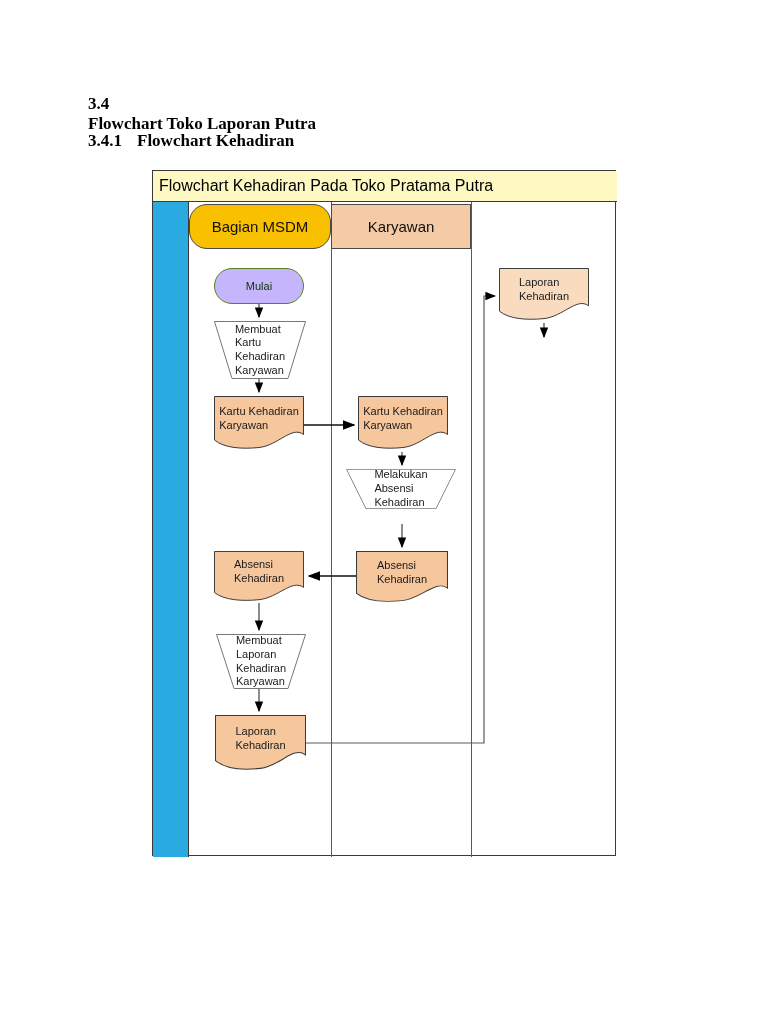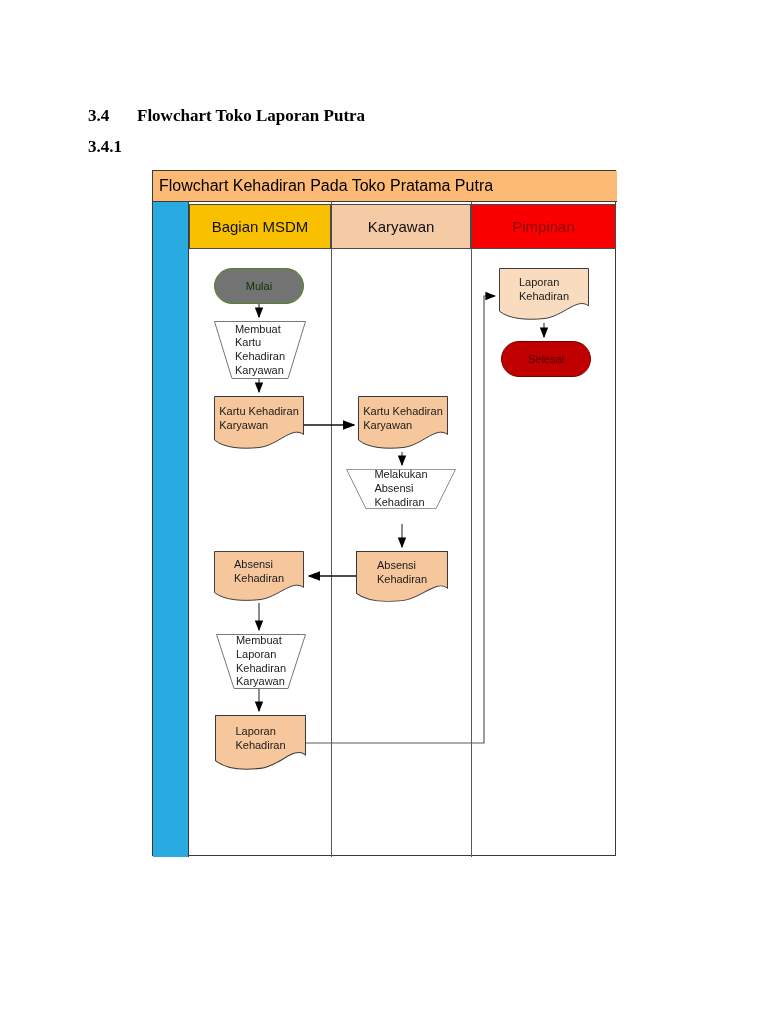"3.4" #h1 { flex-direction: none -> column; top: 106px -> 94px }
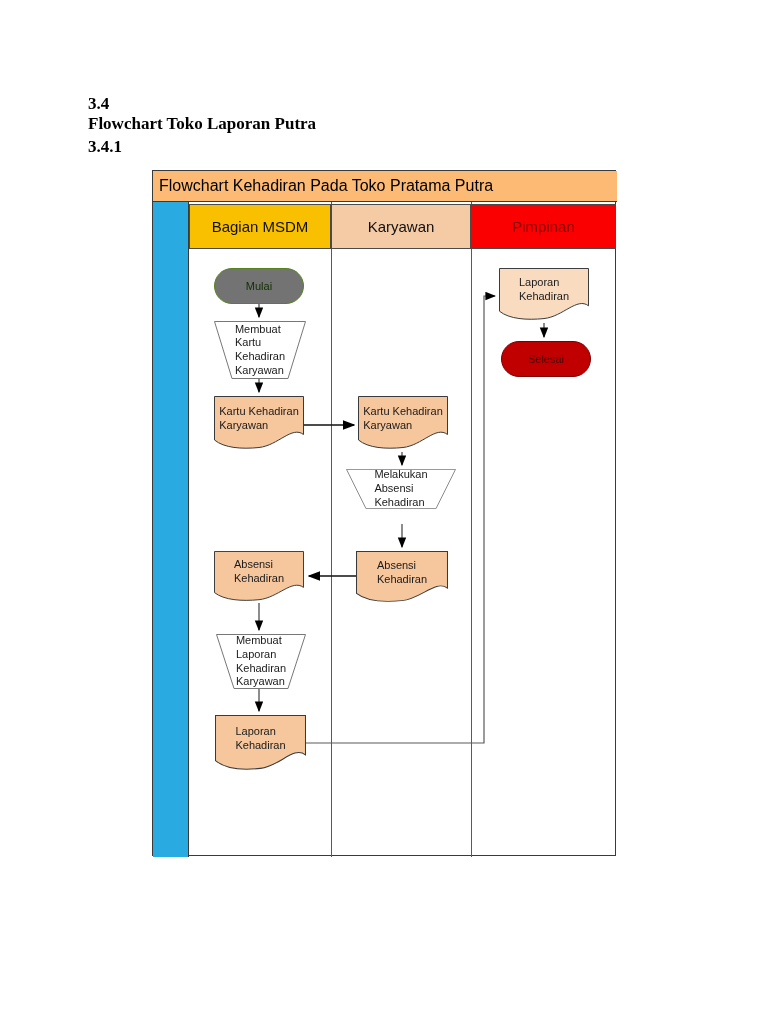"3.4.1" #h2 { top: 137px -> 131px }
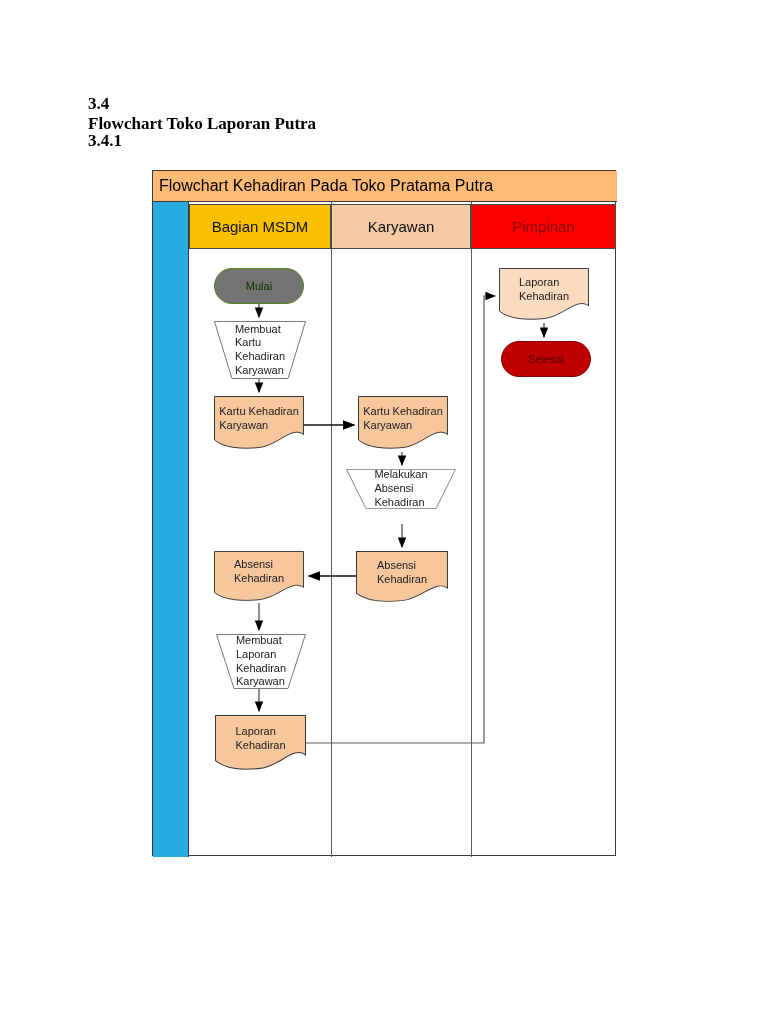"Flowchart Kehadiran" span { html: none -> <span>Flowchart Kehadiran</span> }
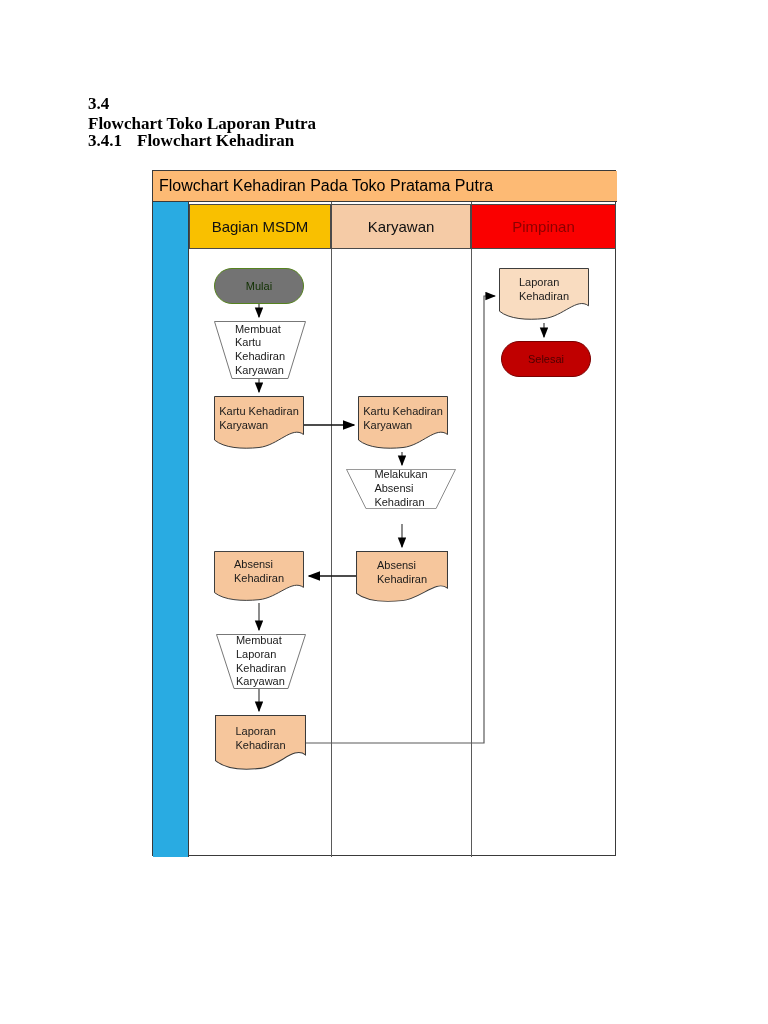"Flowchart Kehadiran Pada Toko Pratama" .title-bar { background: #fdba74 -> #fef9c3 }
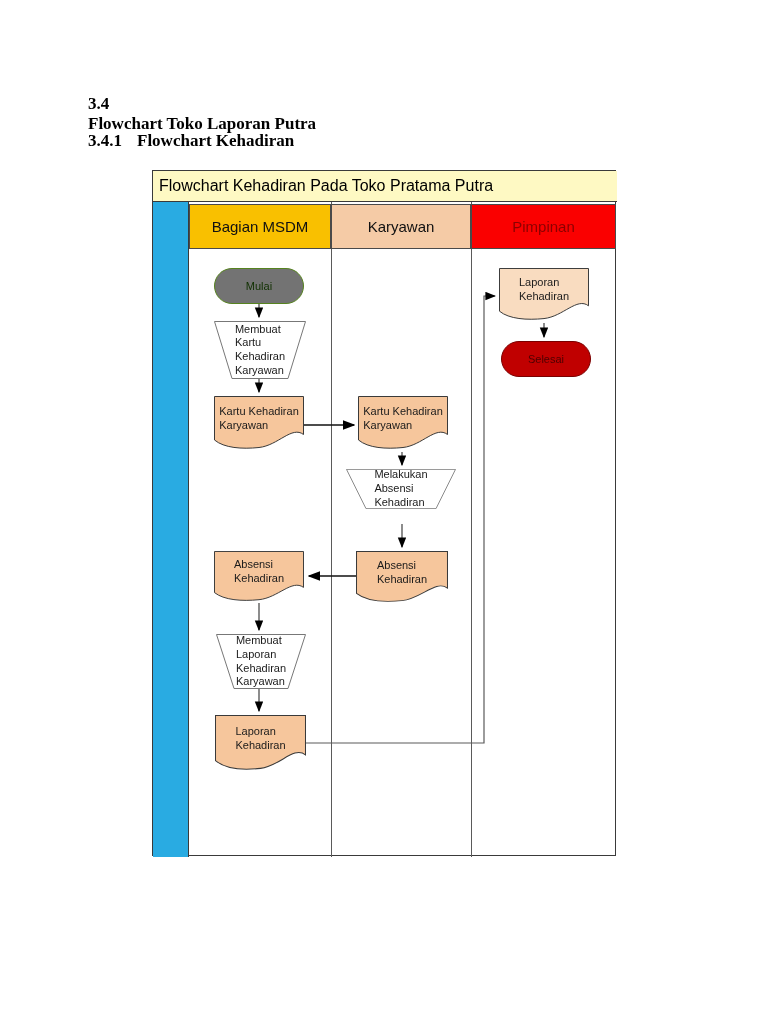"Bagian MSDM" #hdr-msdm { border-radius: none -> 18px }
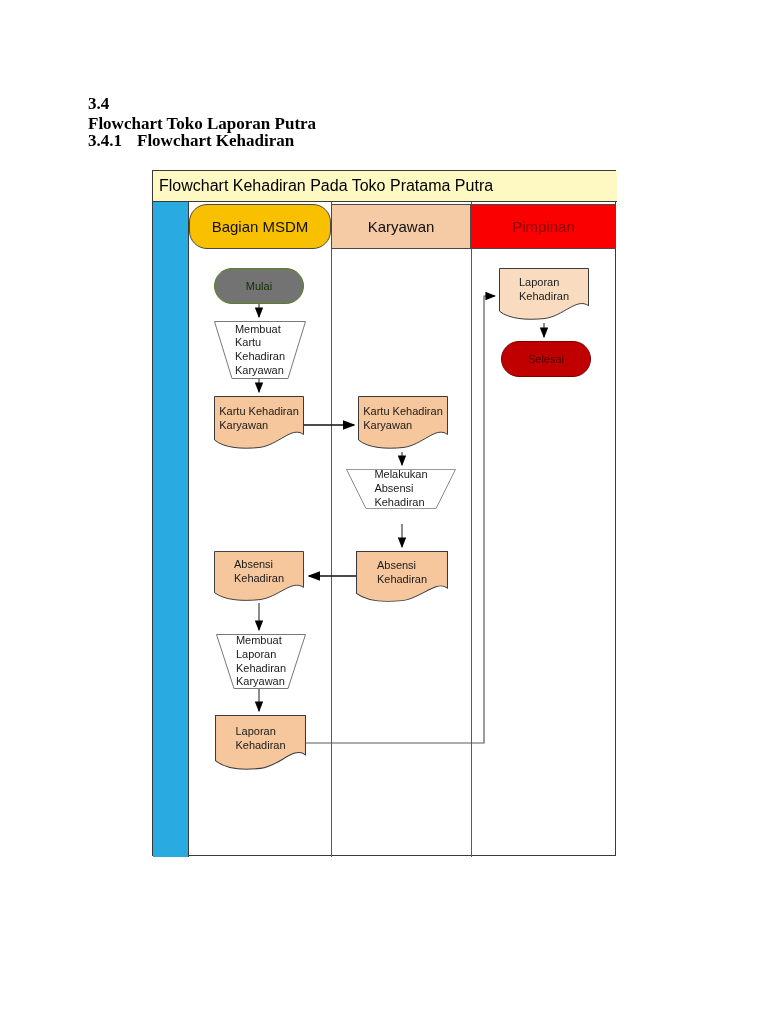"Pimpinan" div.lane-header { html: <div>Pimpinan</div> -> none }
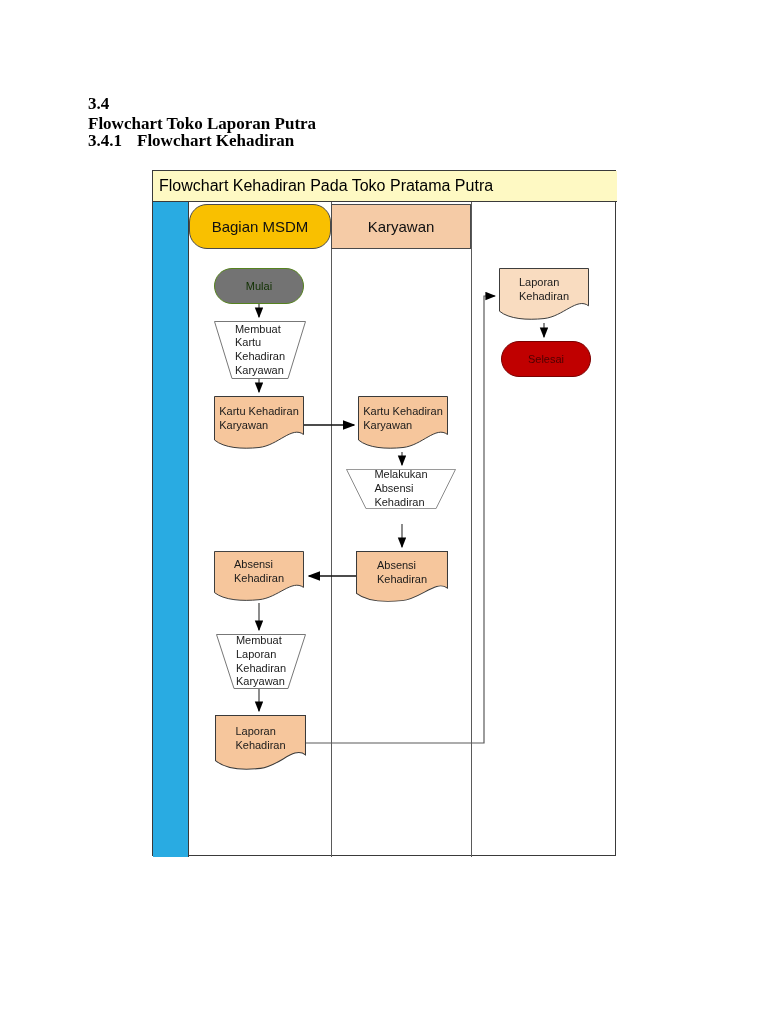"Mulai" #n-mulai { background: #737373 -> #c4b5fd }
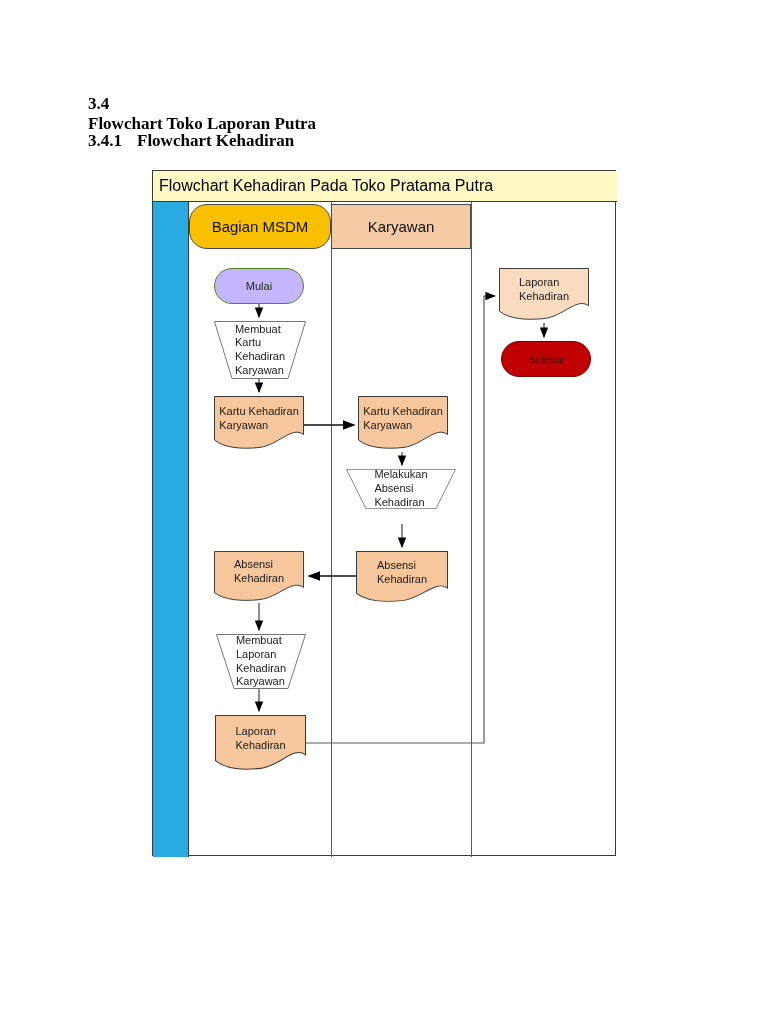"Selesai" div.node { html: <div> <span>Selesai</span> </div> -> none }
